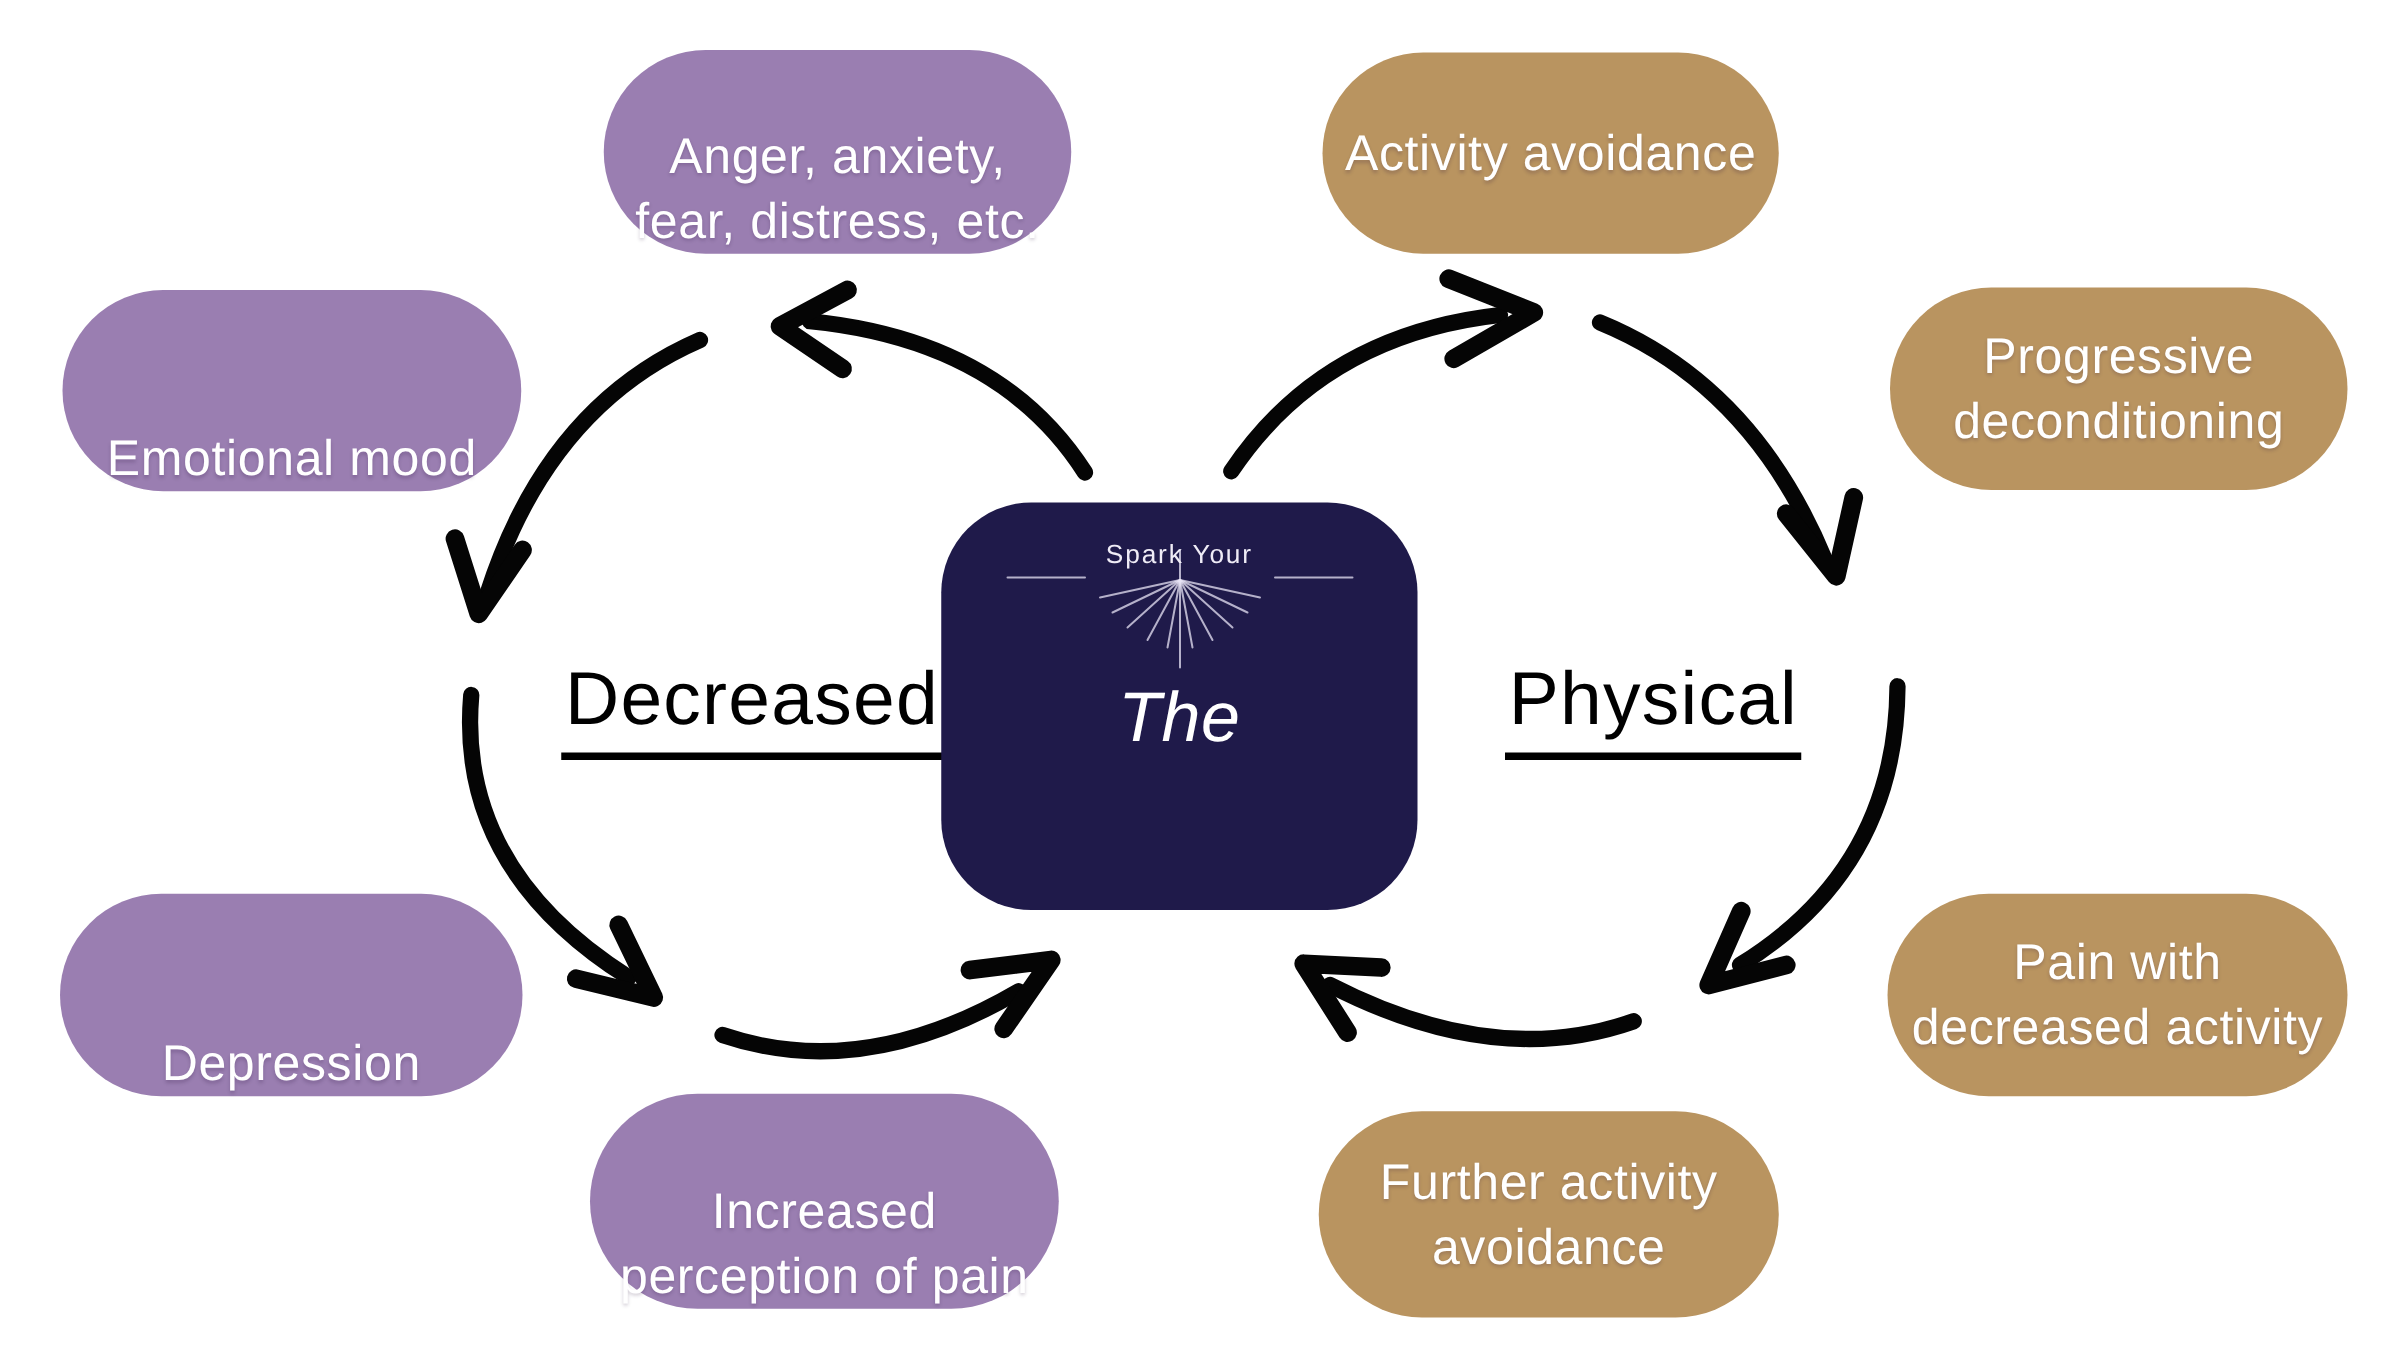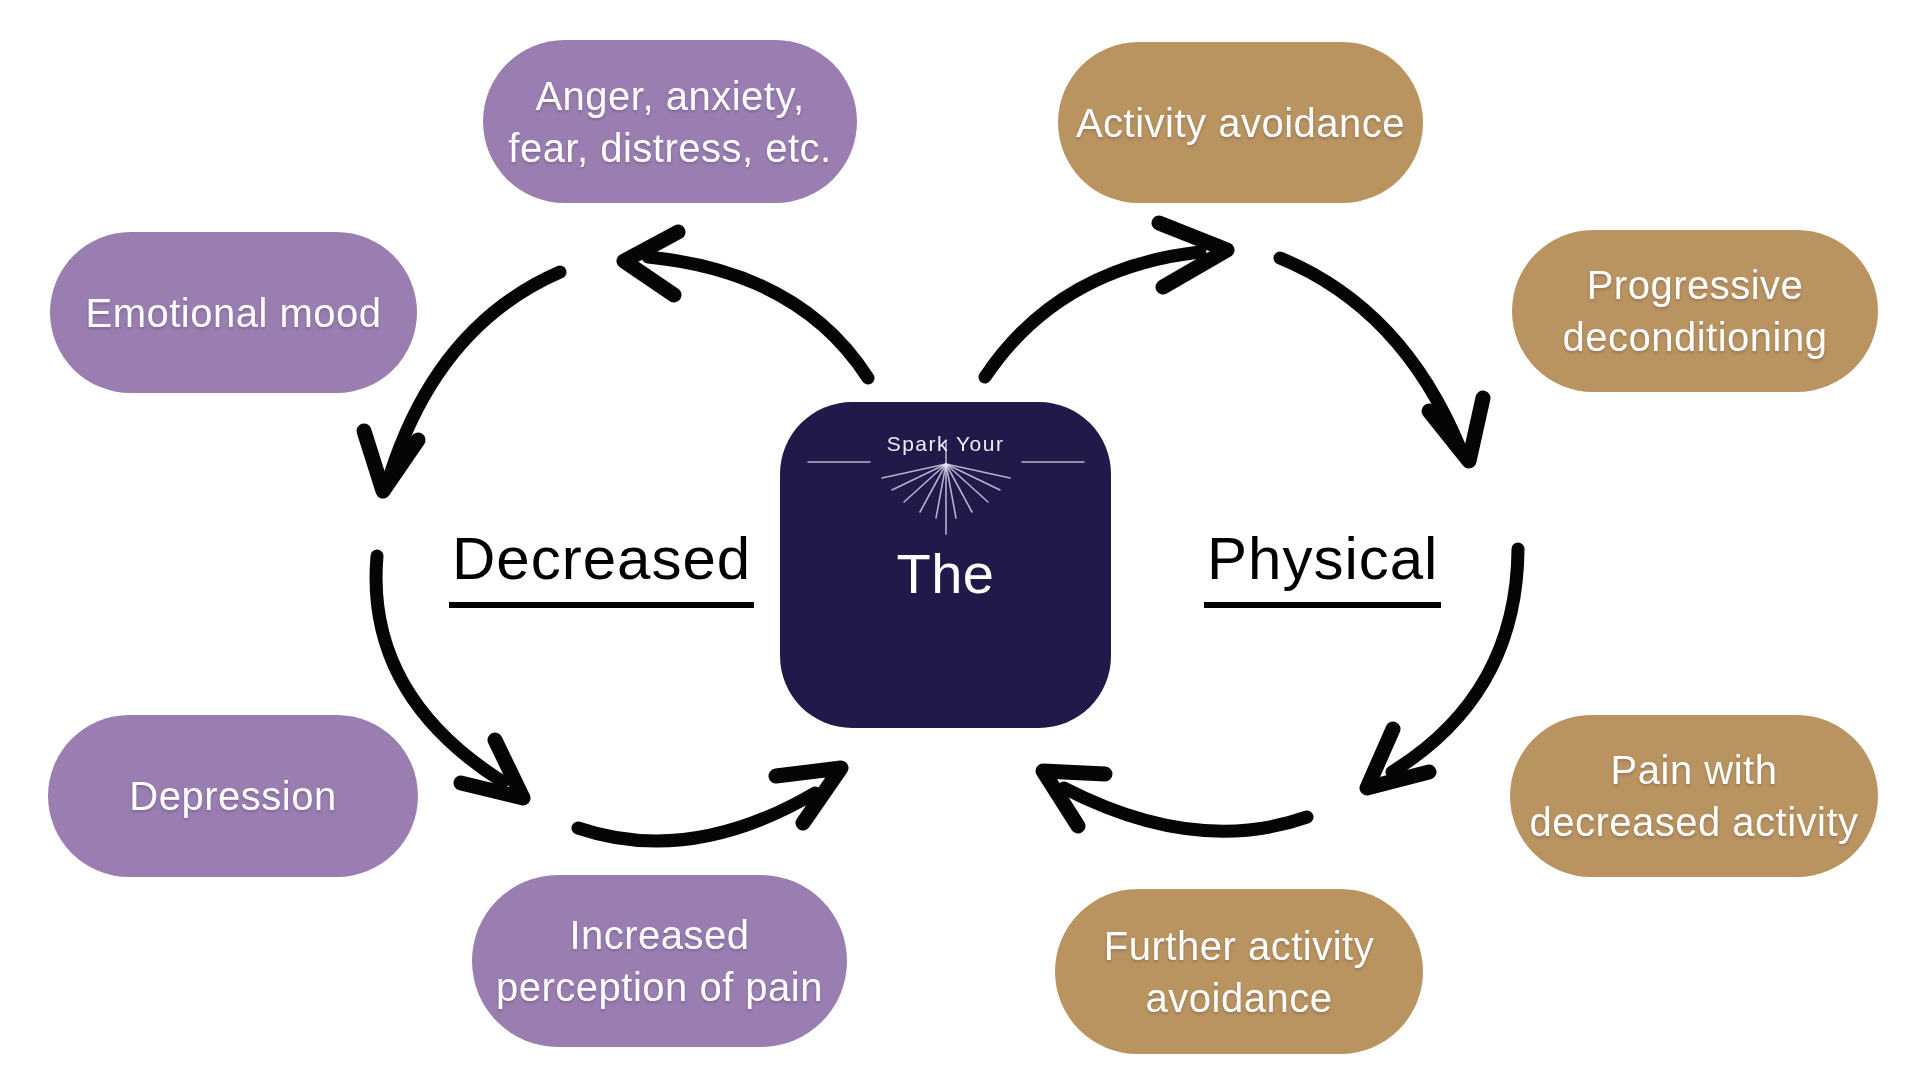"Anger, anxiety," .pill--purple { align-items: none -> flex-end }
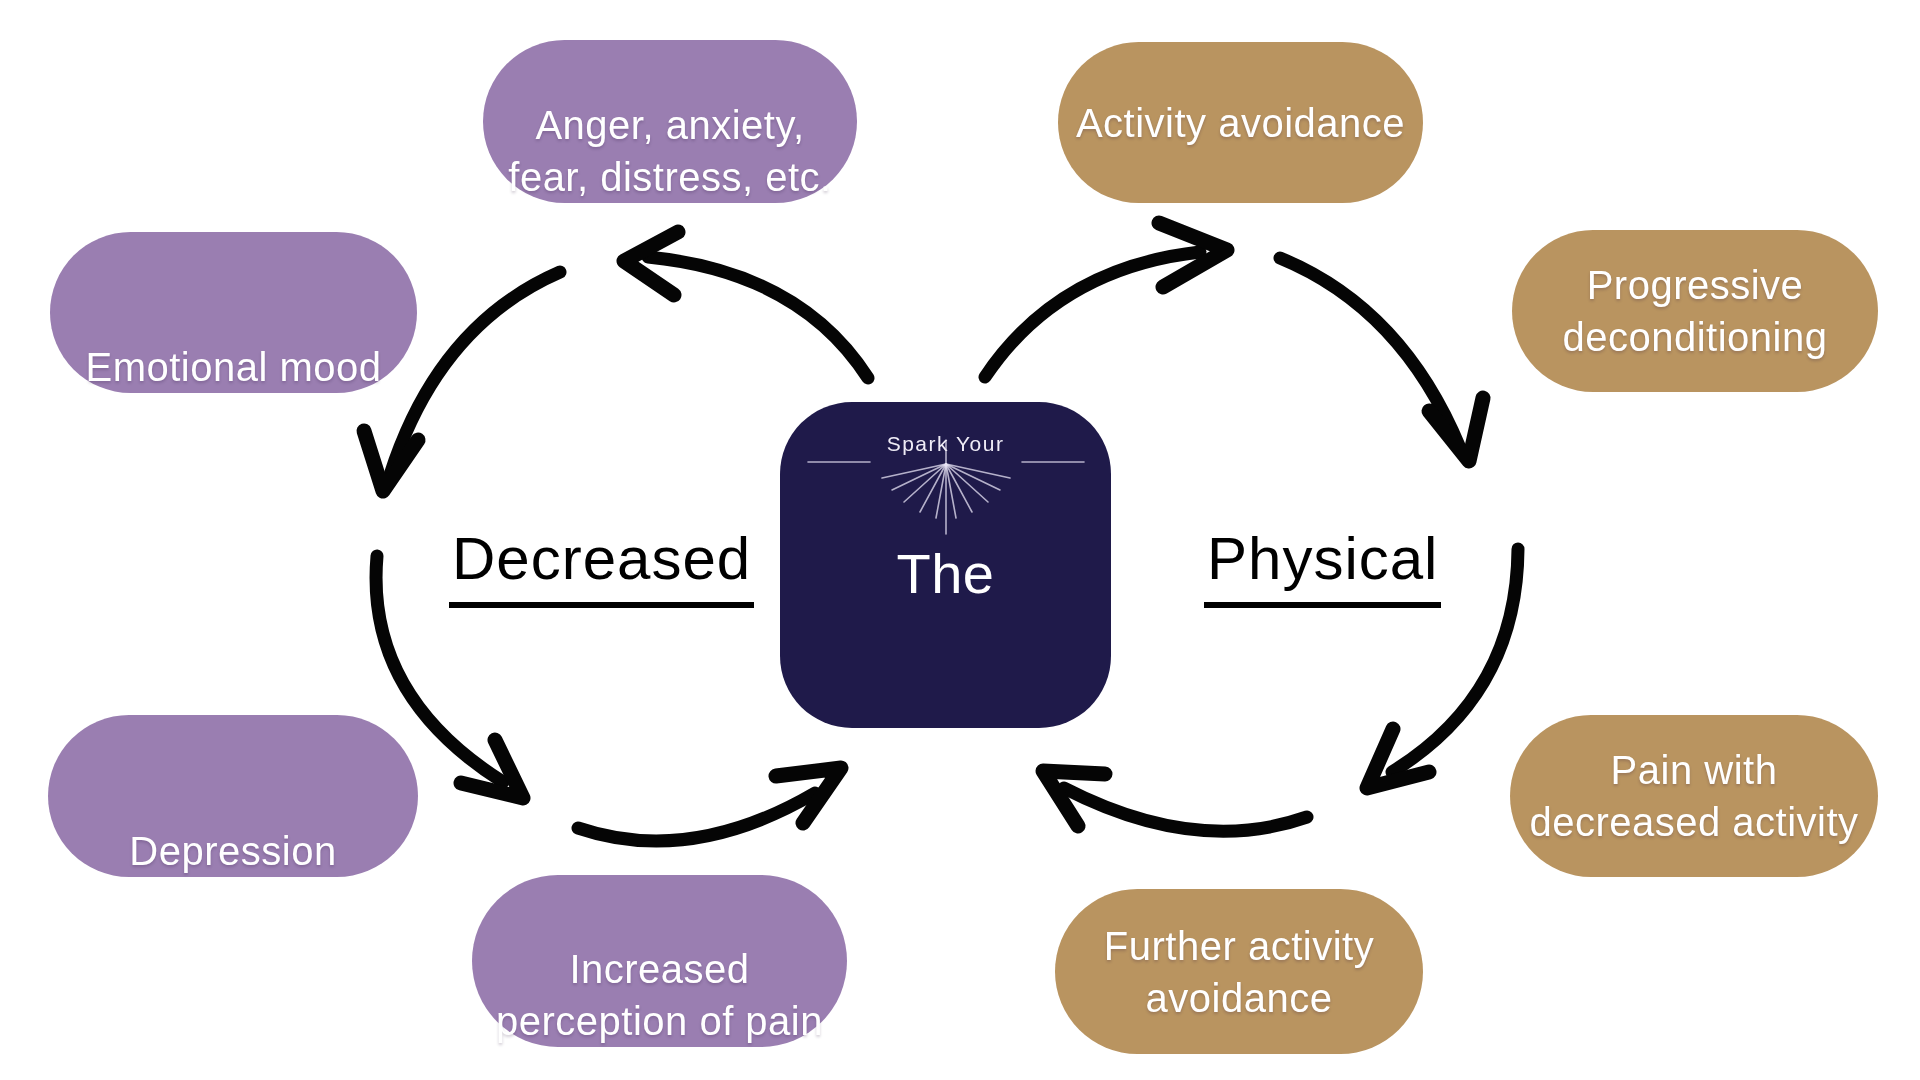"Spark Your" .center-box { margin-left: 27px -> none; width: 331px -> 381px }
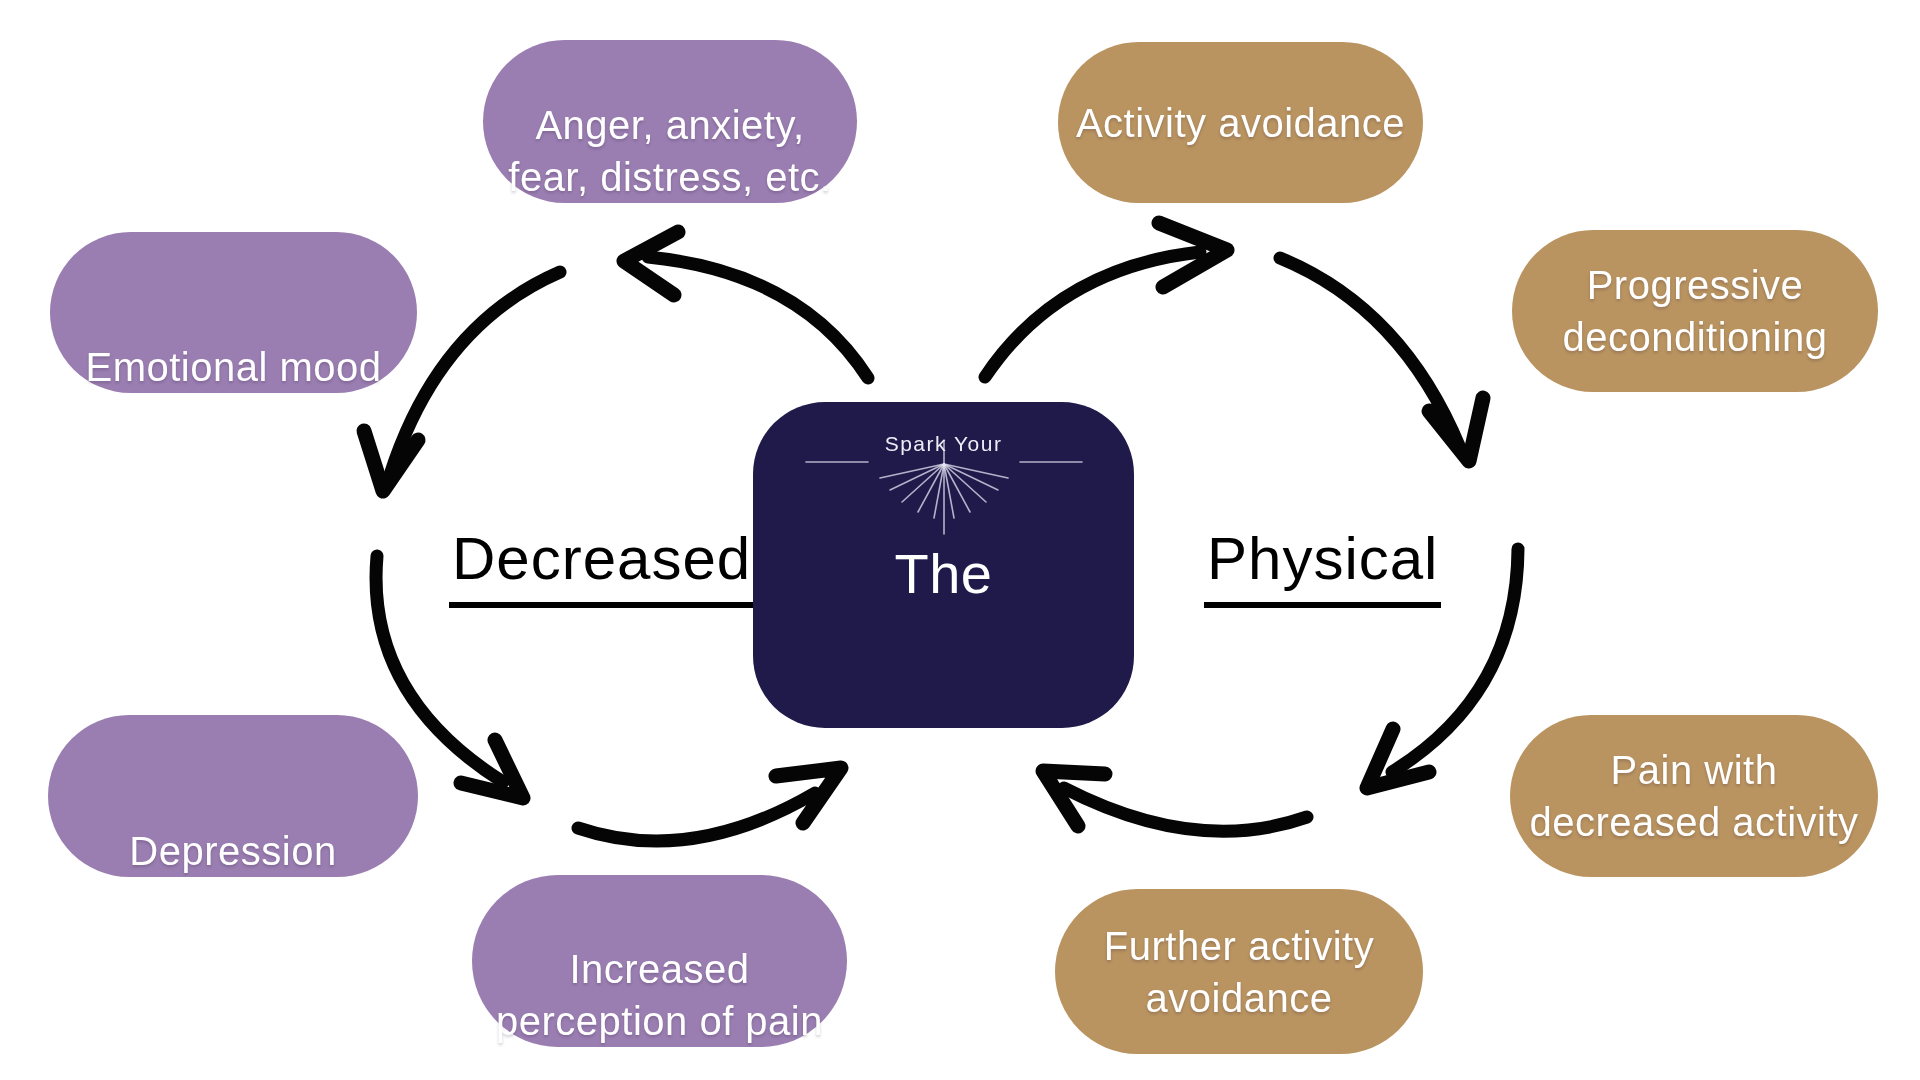"The" .center-title { font-style: none -> italic }
